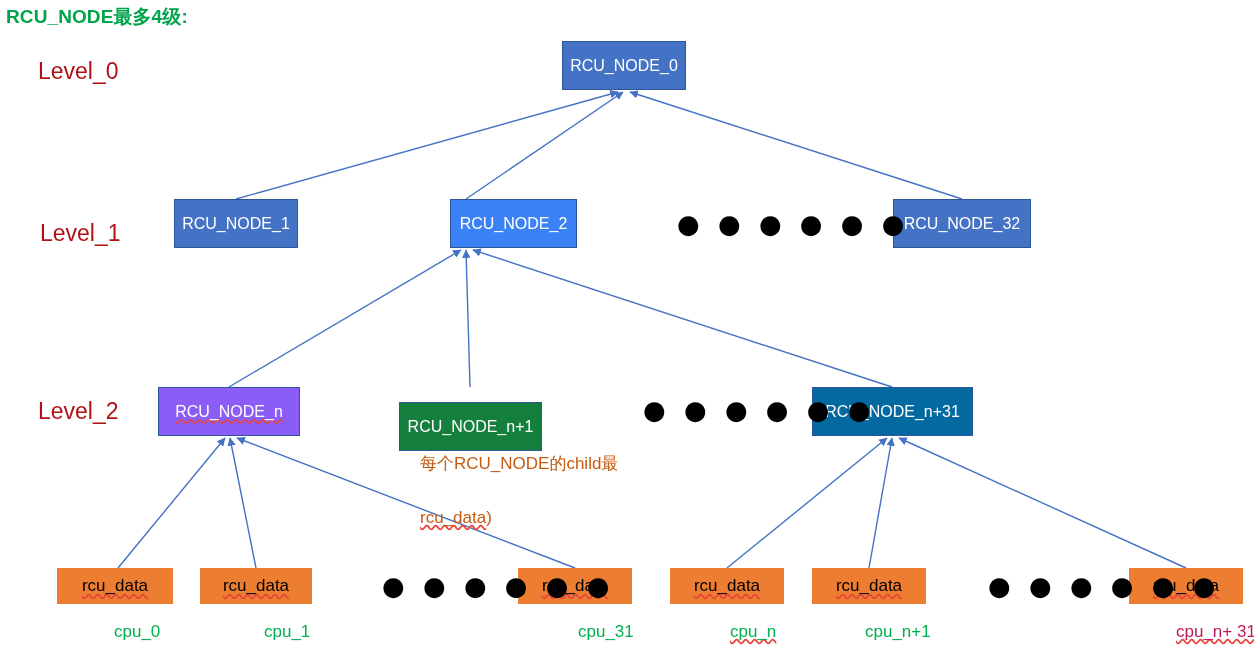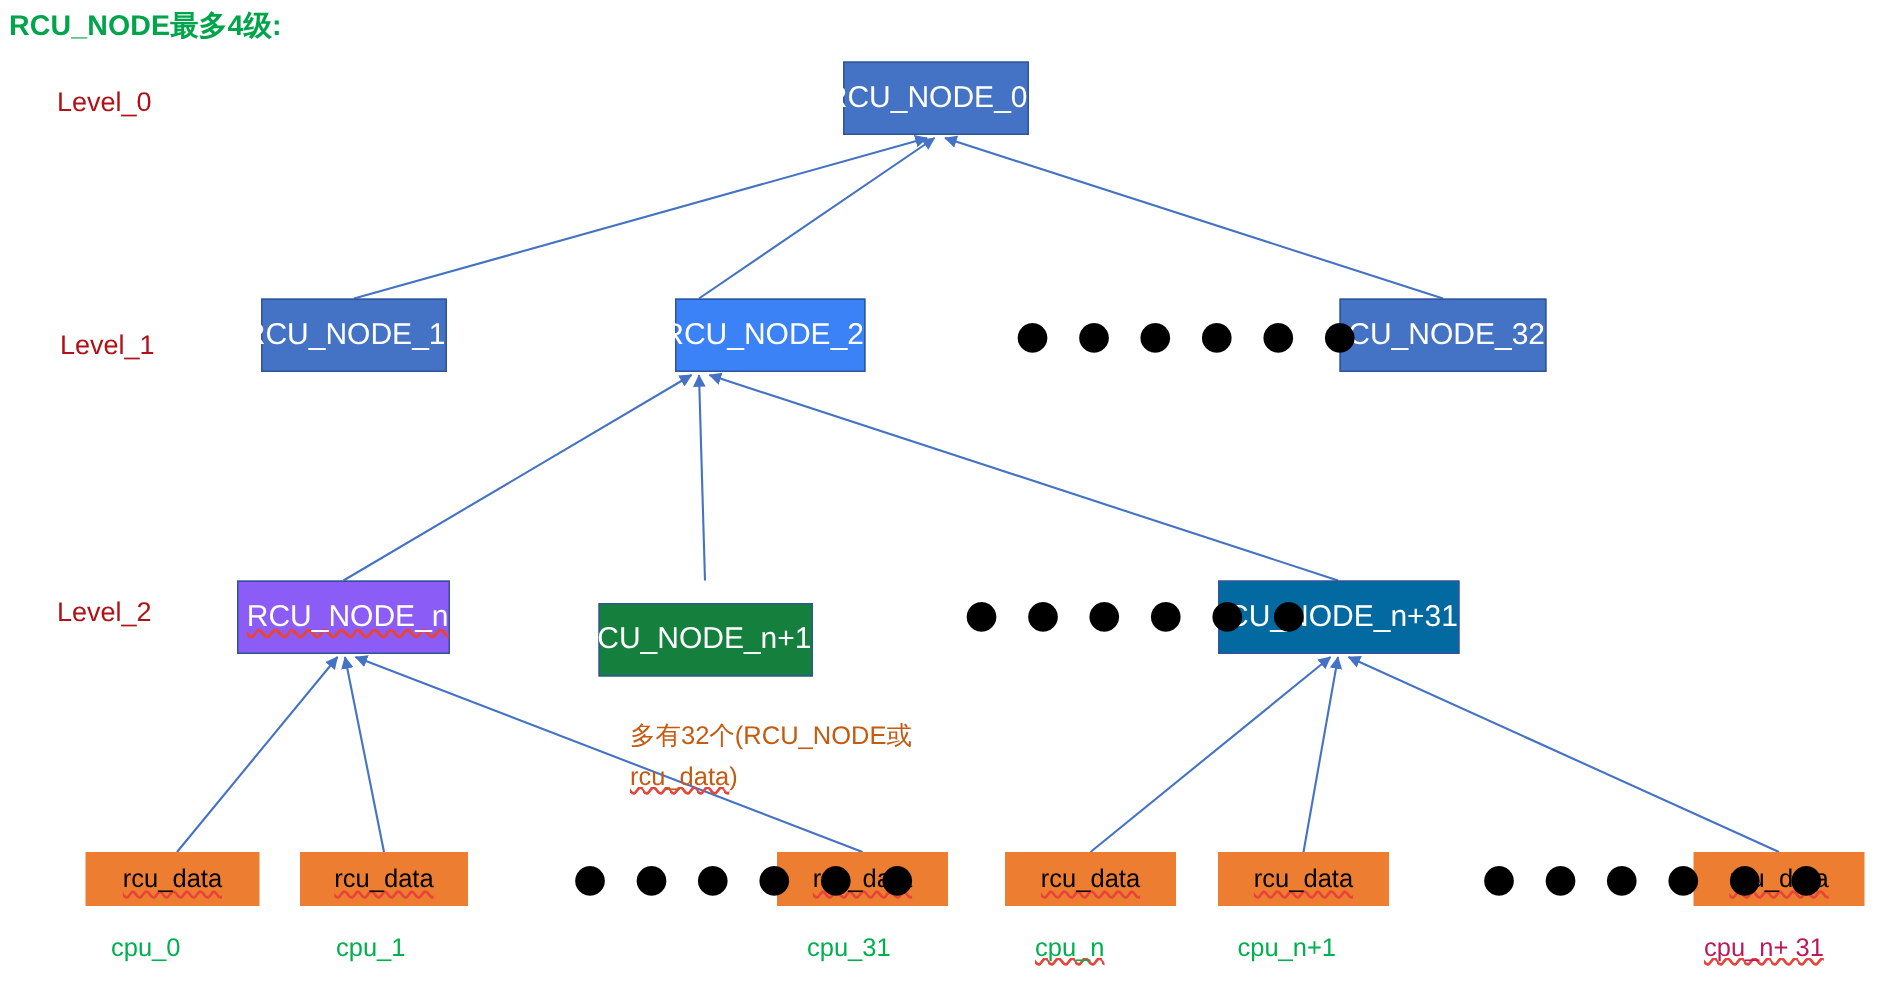"Level_0" .lvl { font-size: 18px -> 23px }
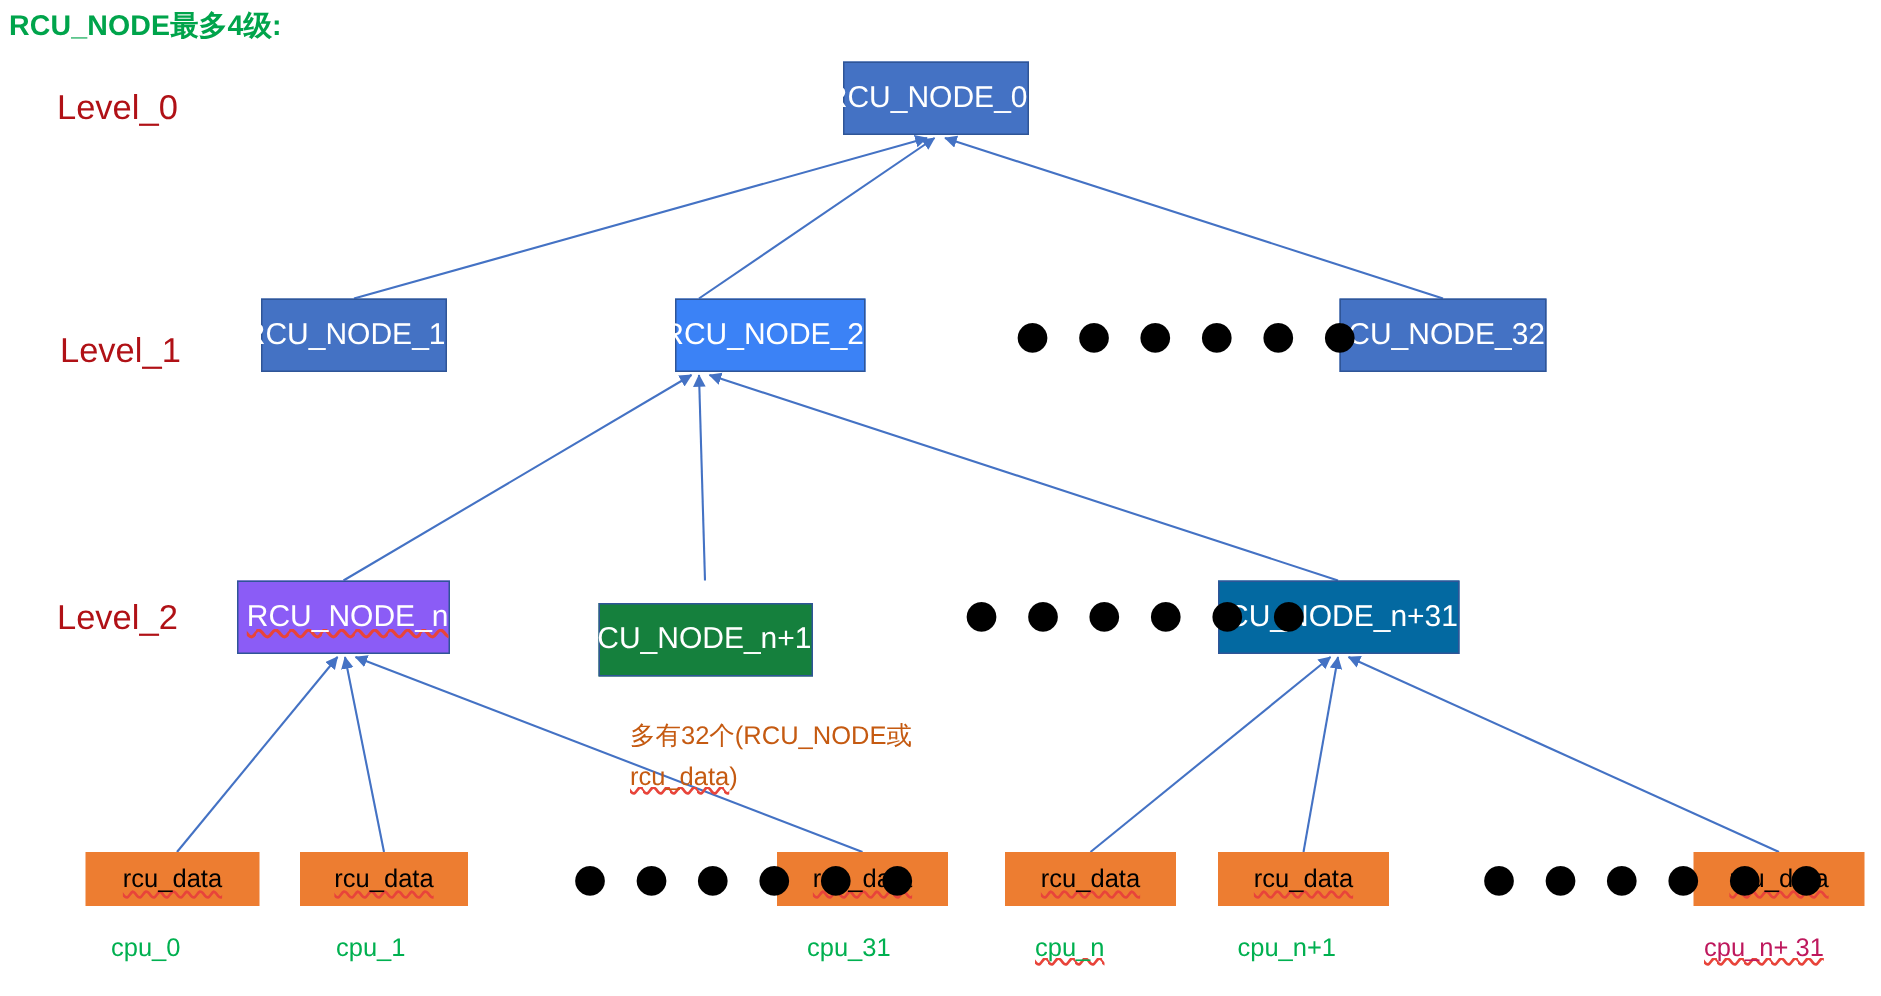"RCU_NODE_0" .node { font-size: 20px -> 16px; justify-content: flex-end -> center }
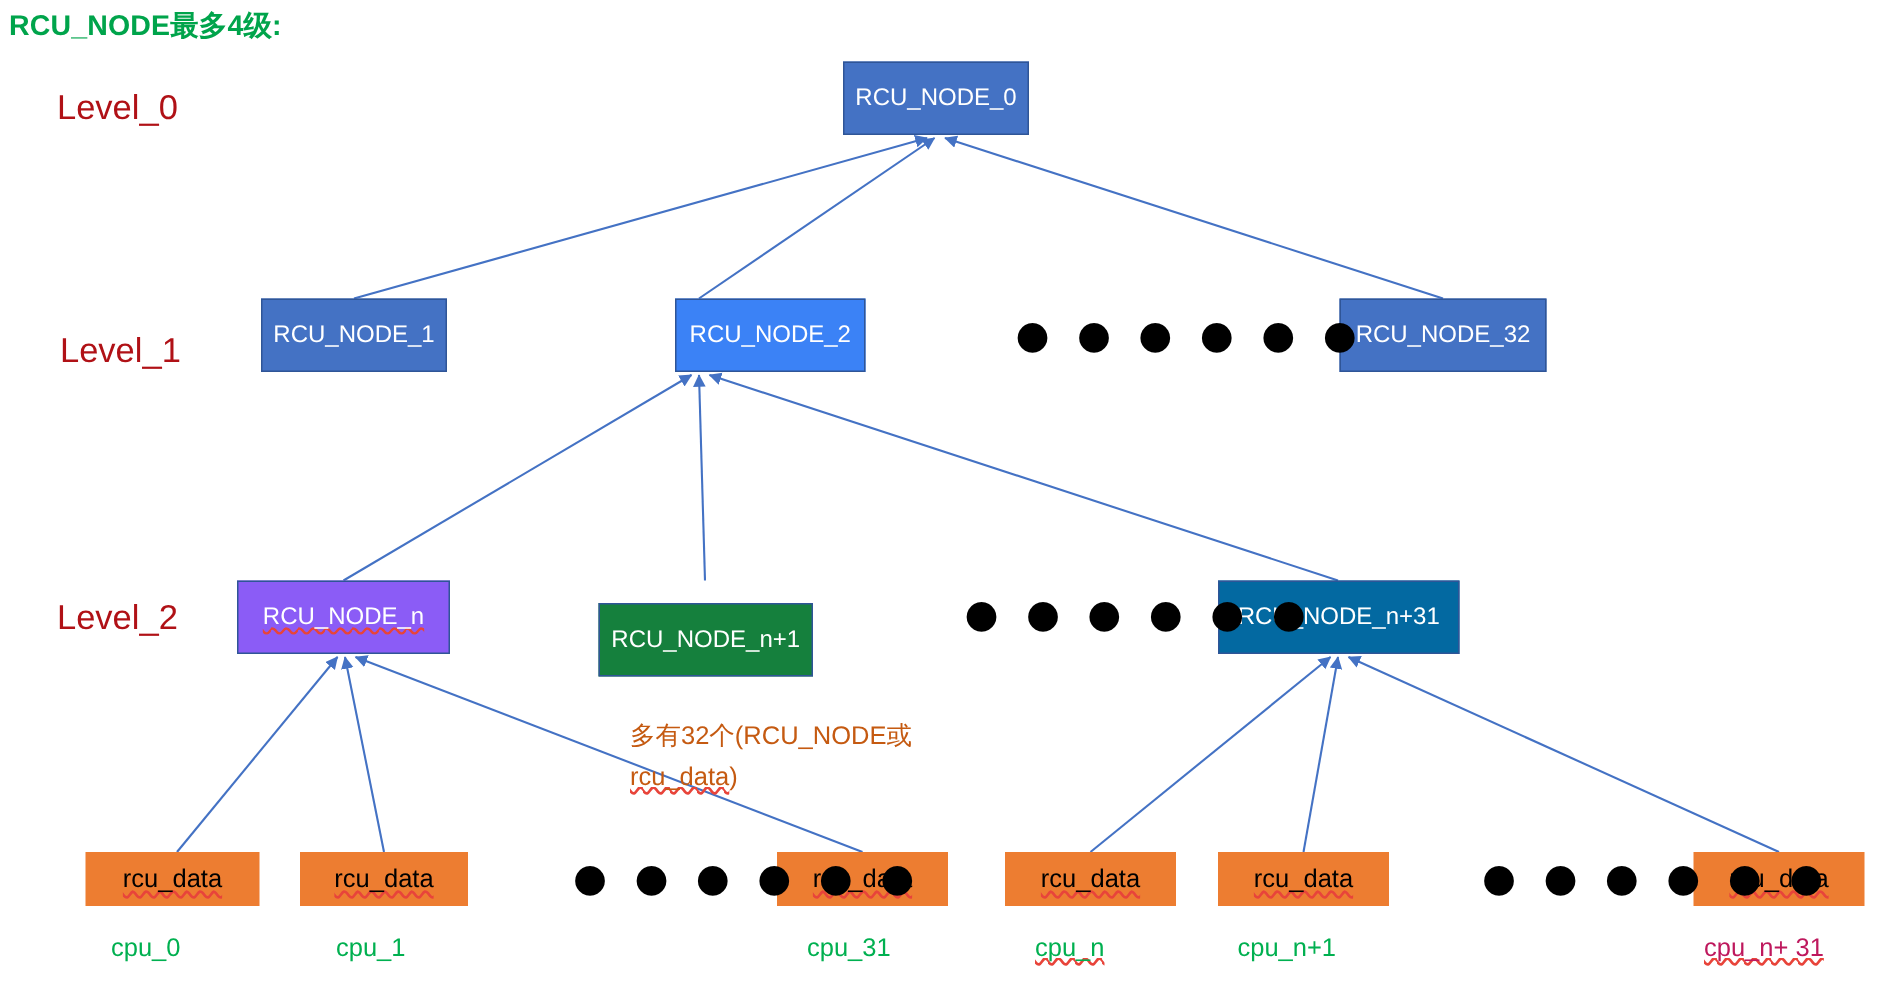"每个RCU_NODE的child最" span { html: none -> <span>每个RCU_NODE的child最</span> }
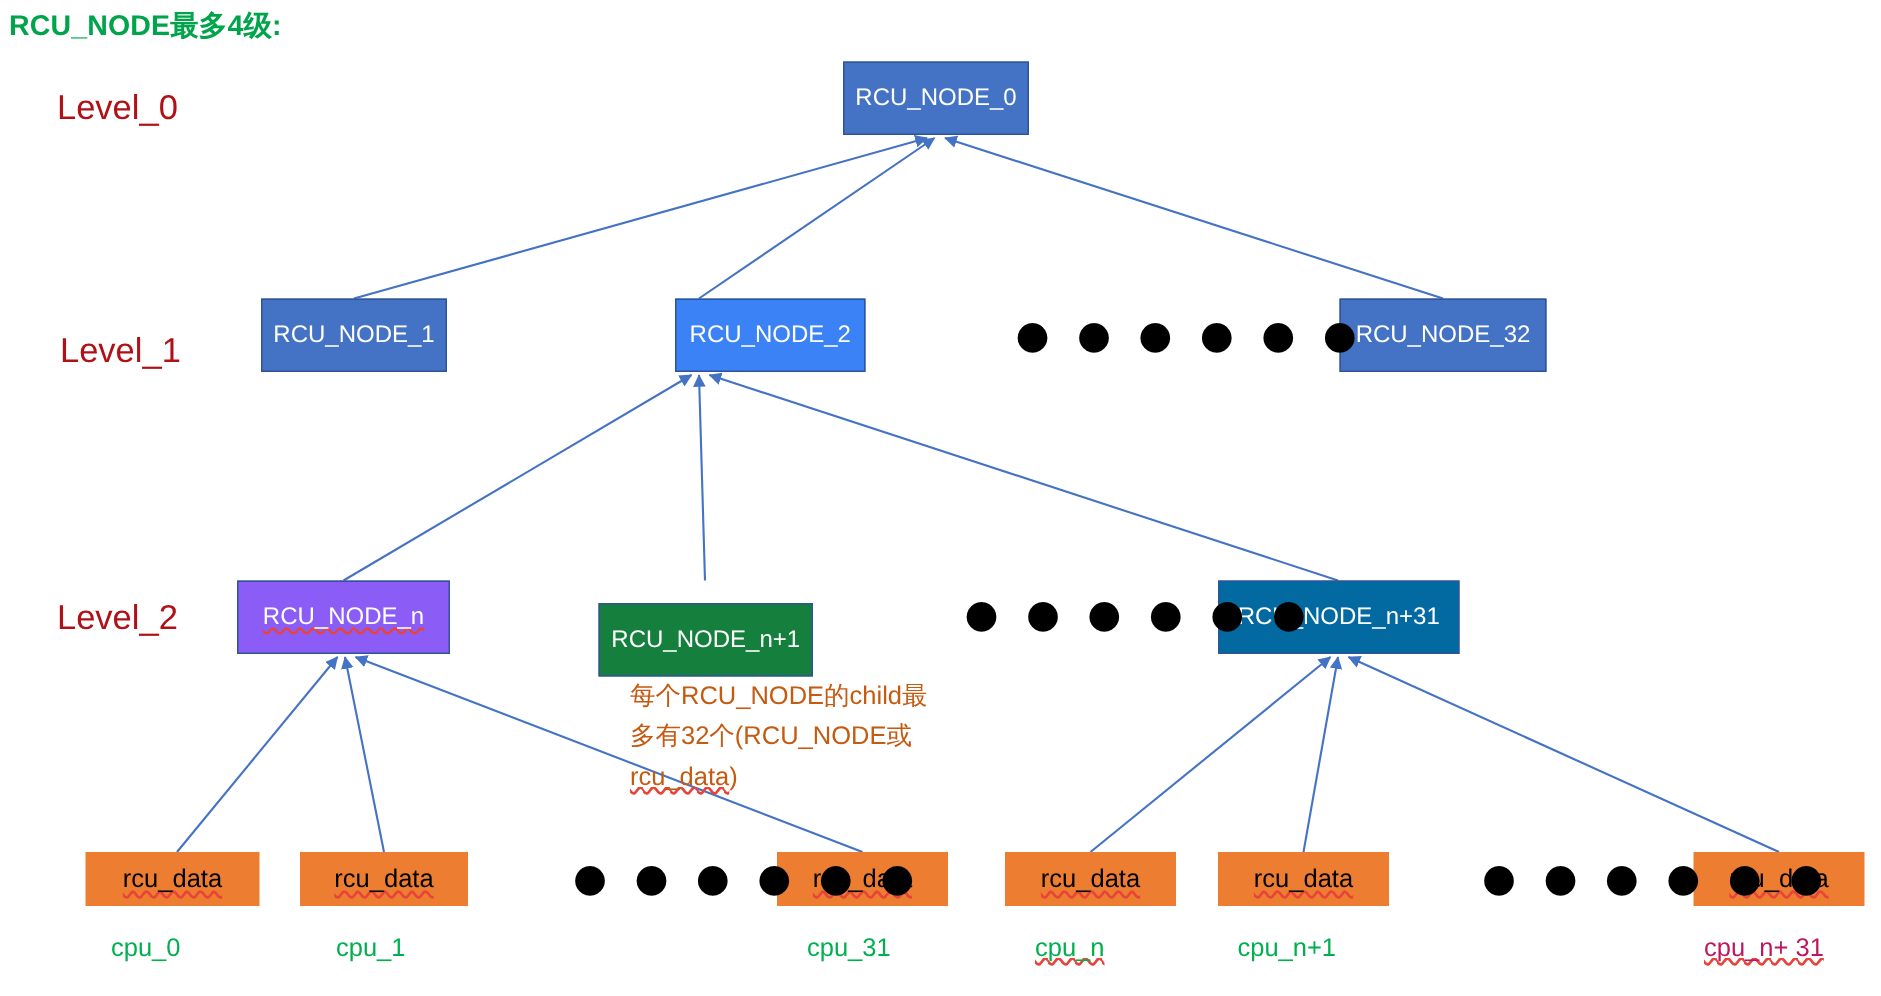"多有32个(RCU_NODE或" span { html: <span>多有32个(RCU_NODE或</span> -> none }
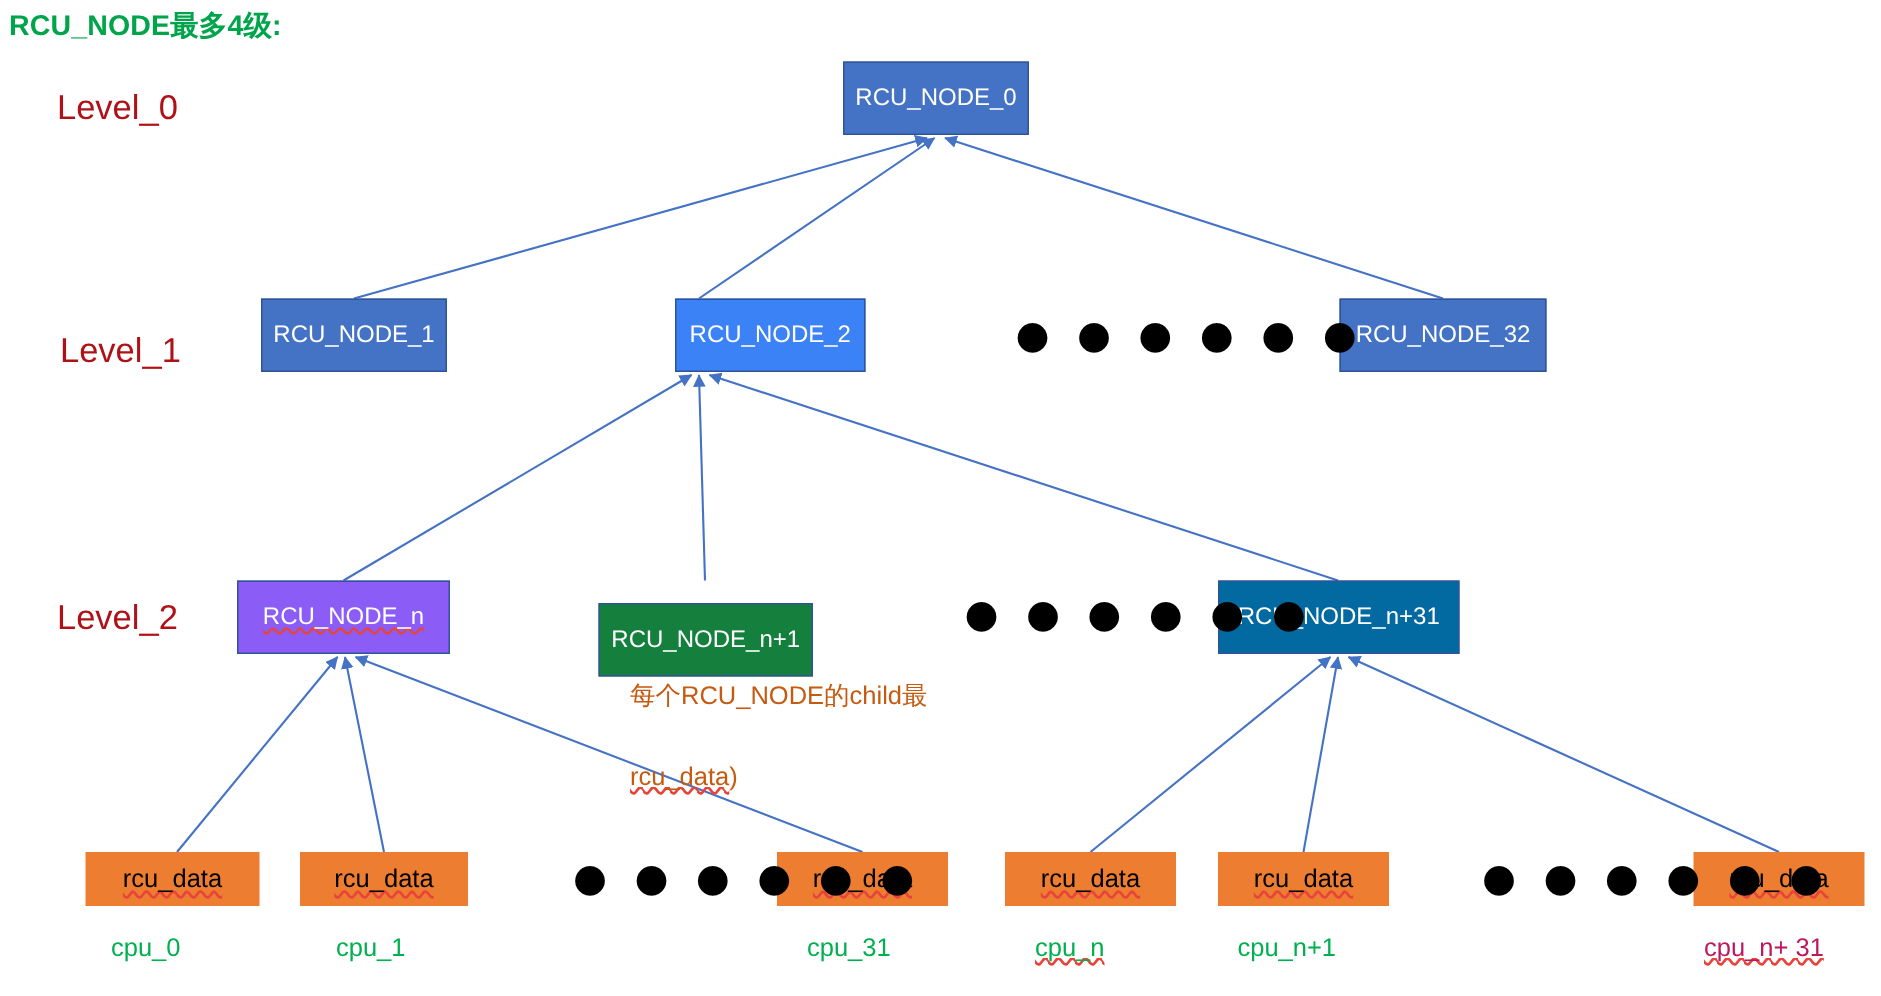"cpu_0" .cpu { margin-left: none -> 40px }
